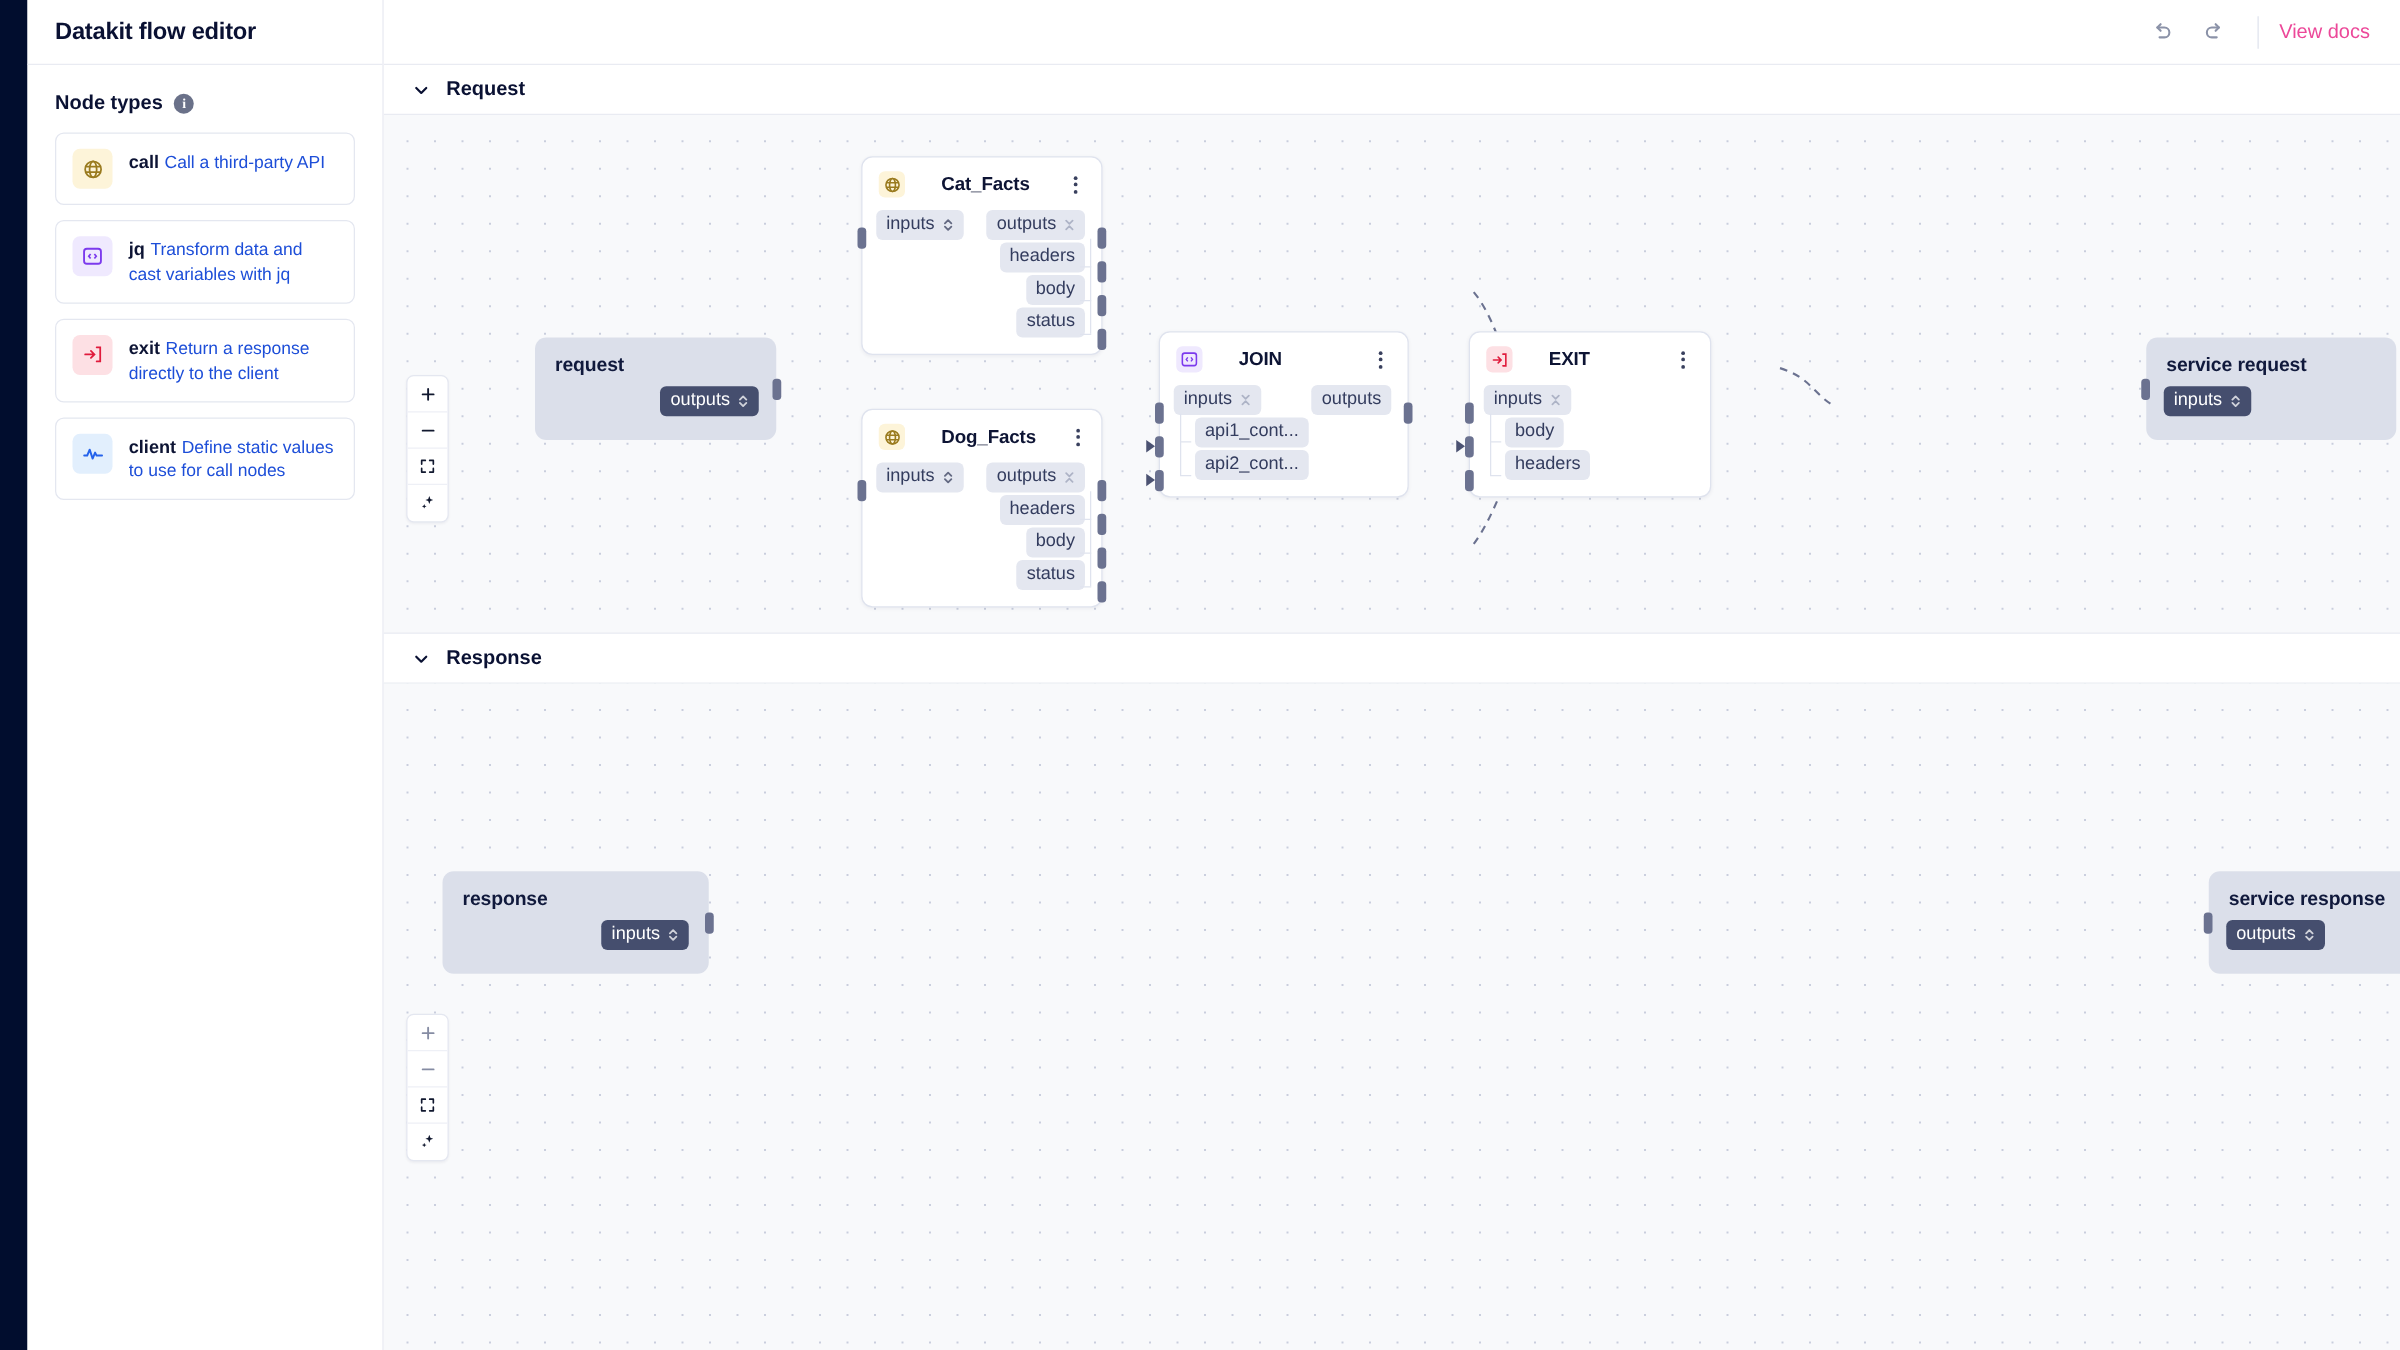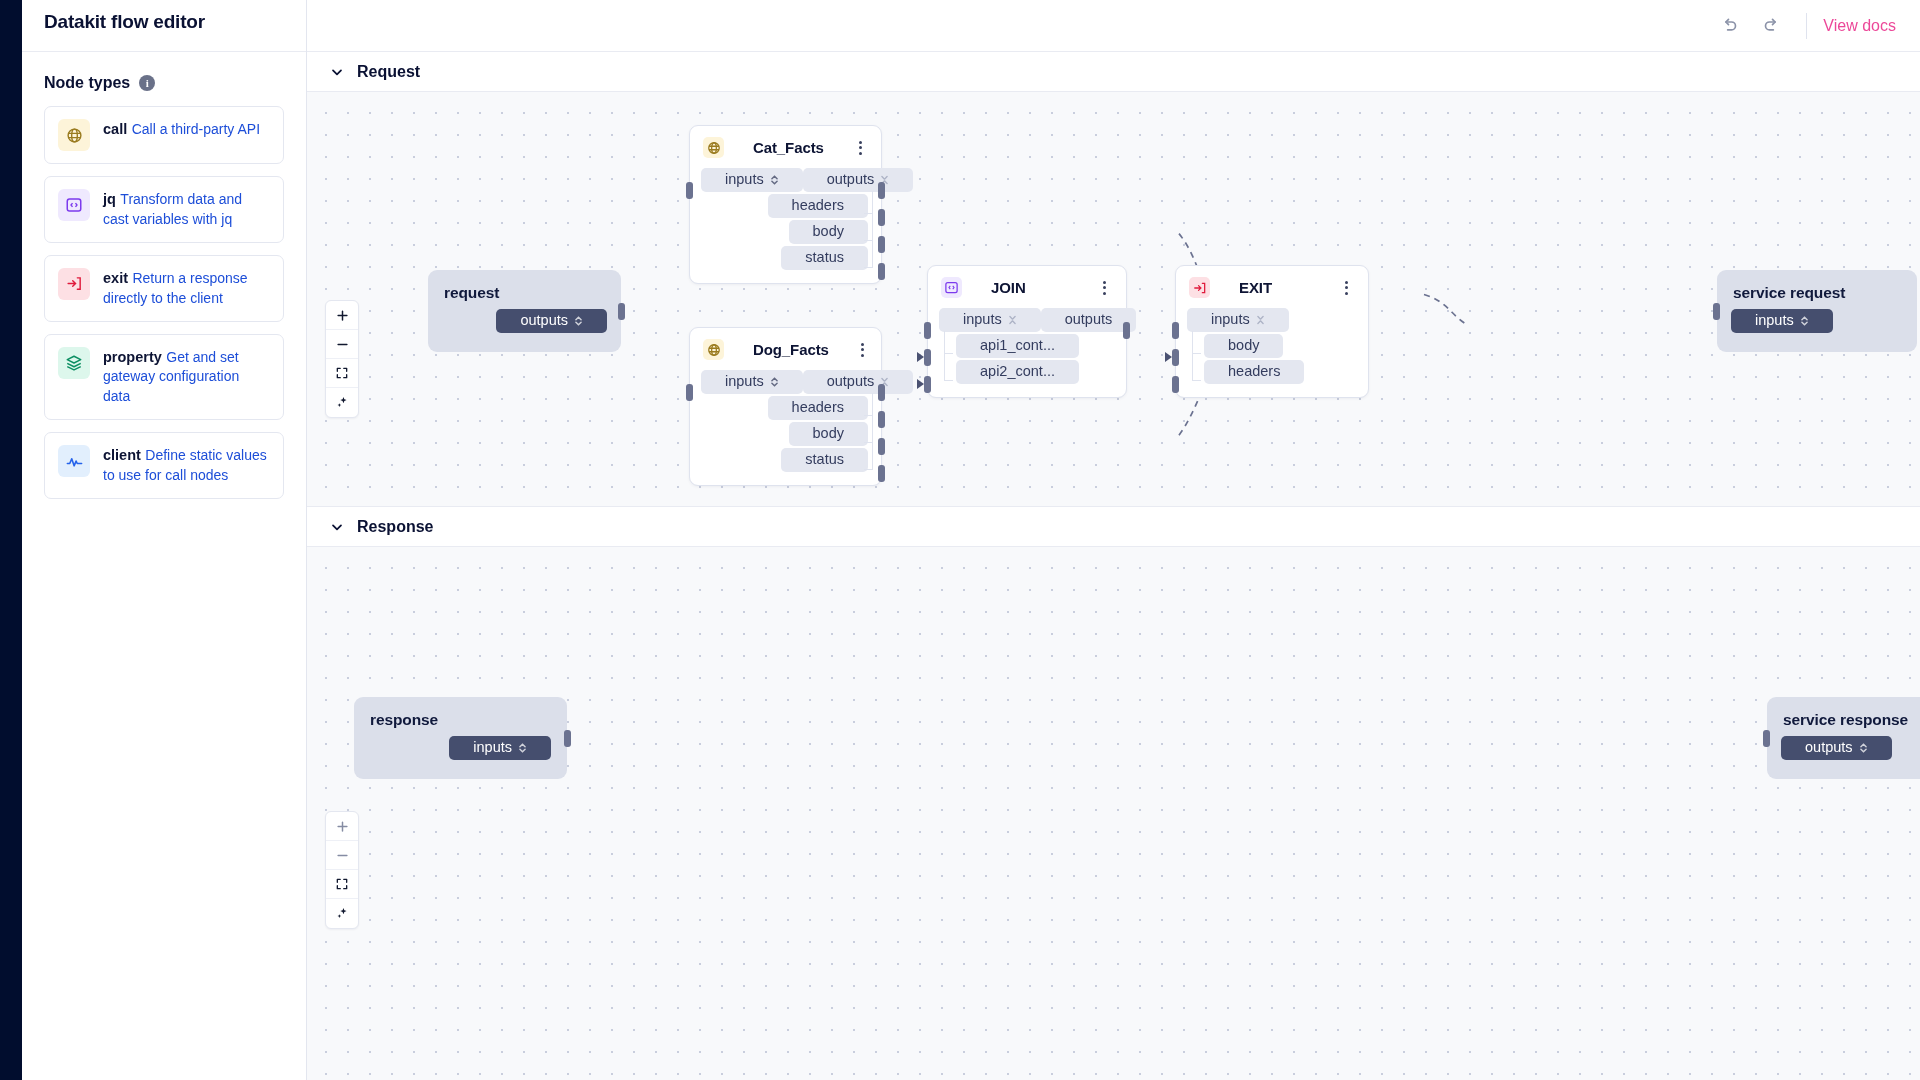"Datakit flow editor" .sidebar-header { align-items: flex-start -> center; padding: 11px 22px -> 0 22px }
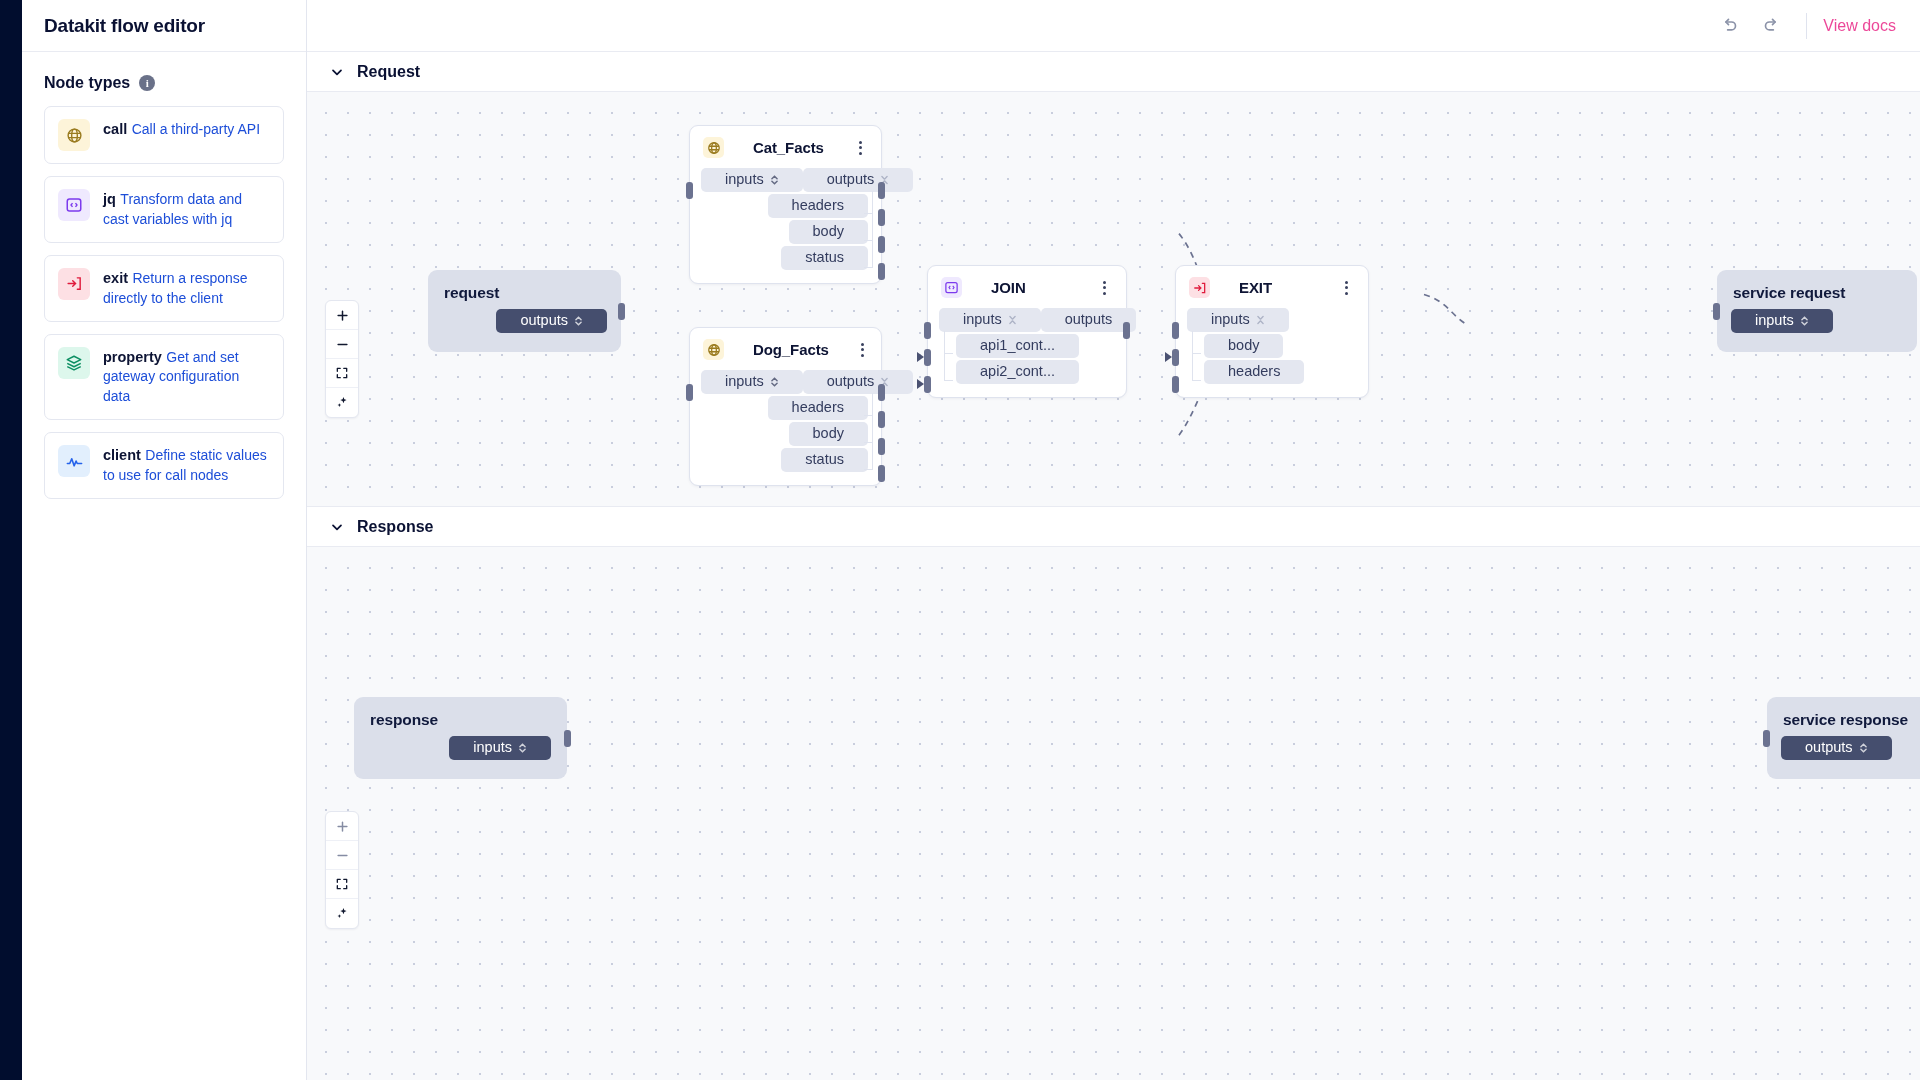"inputs" .pill { padding: 3px 24px -> 3px 8px }
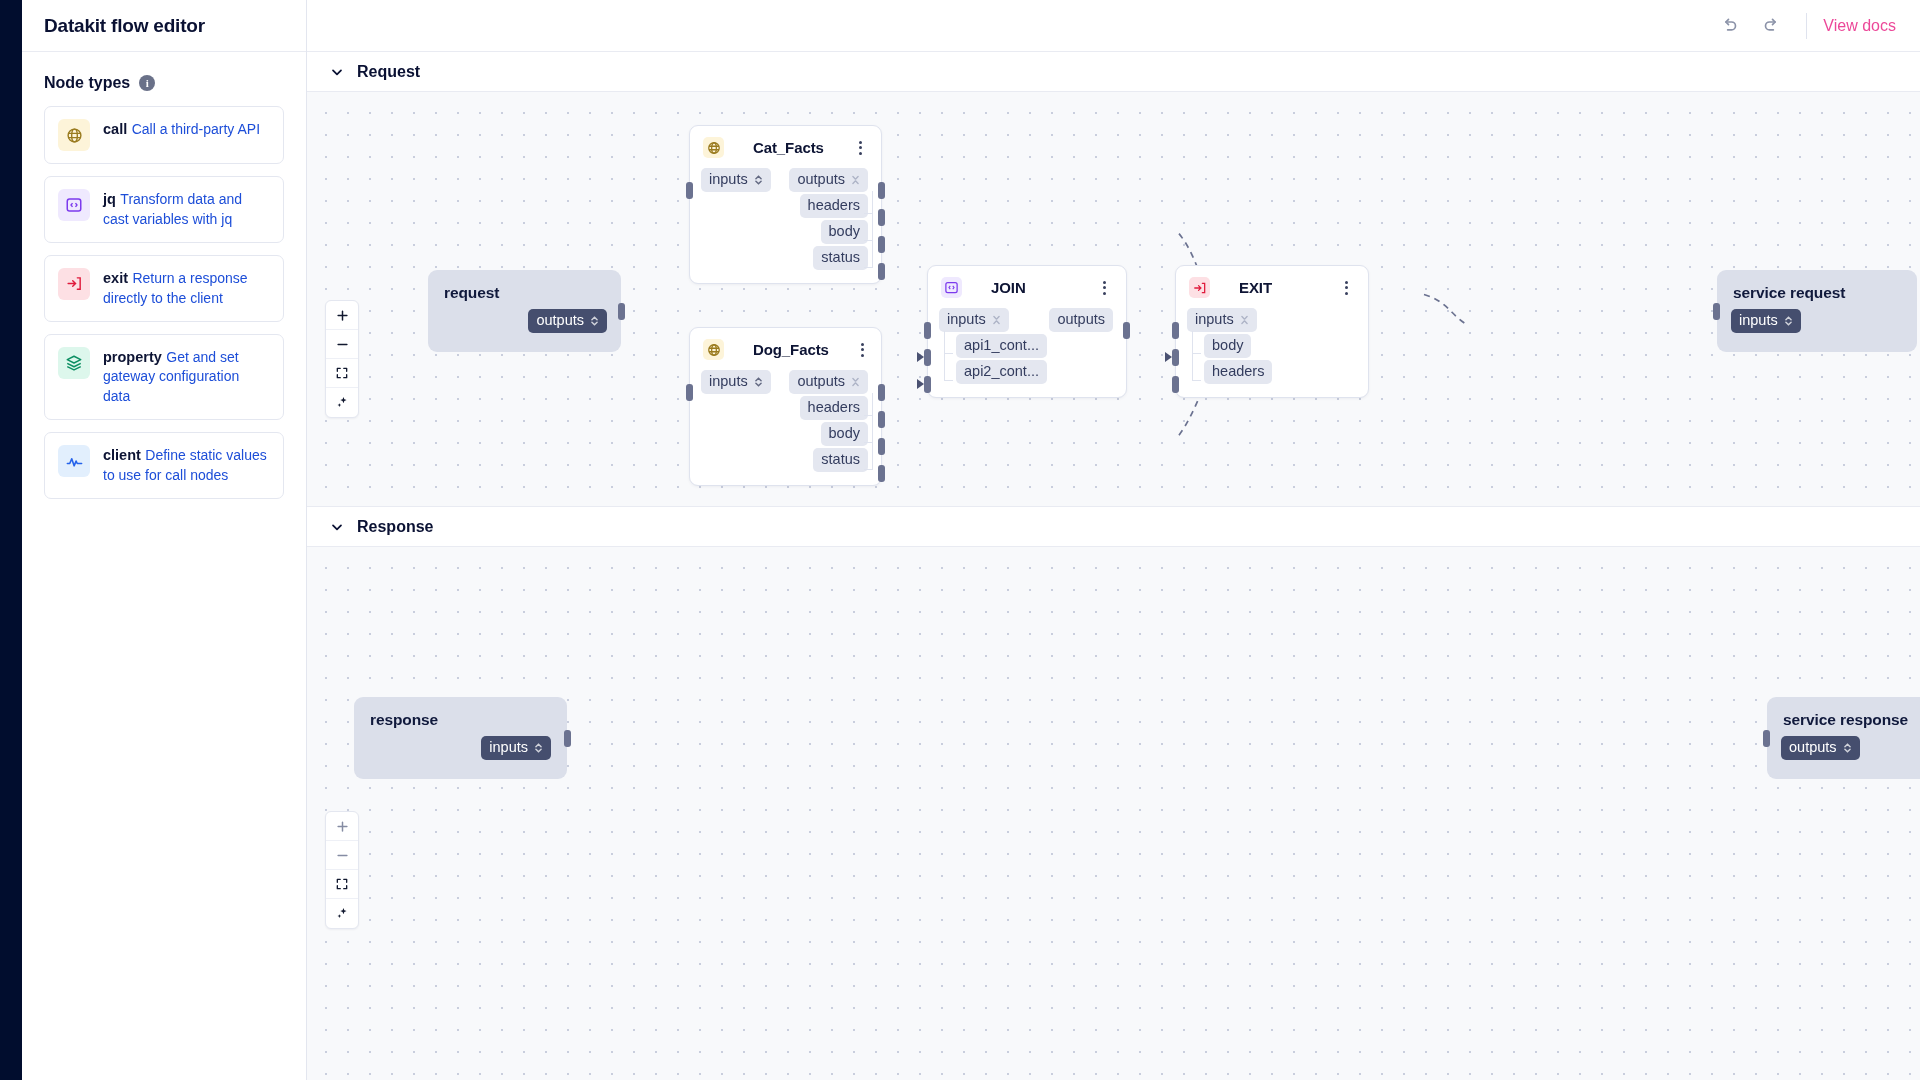"property Get and set gateway" div.node-card { html: <div> <span> <svg> <path></path> <path></path> <path></path> </svg> </span> <span> <span>property</span> <span>Get and set gateway configuration data</span> </span> </div> -> none }
